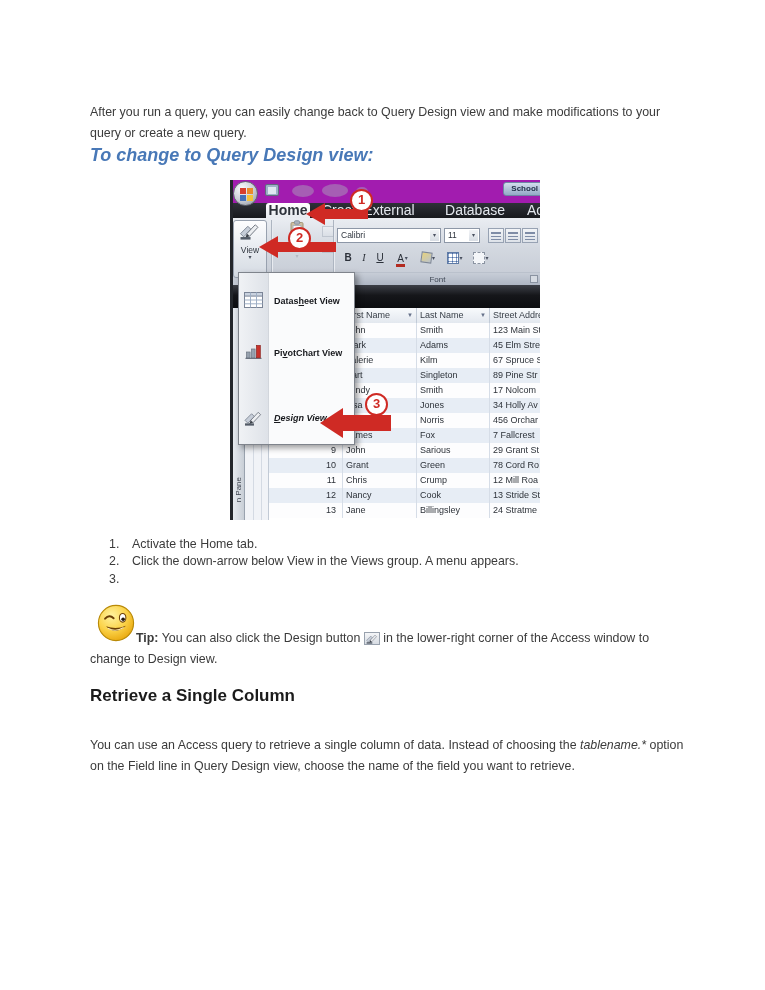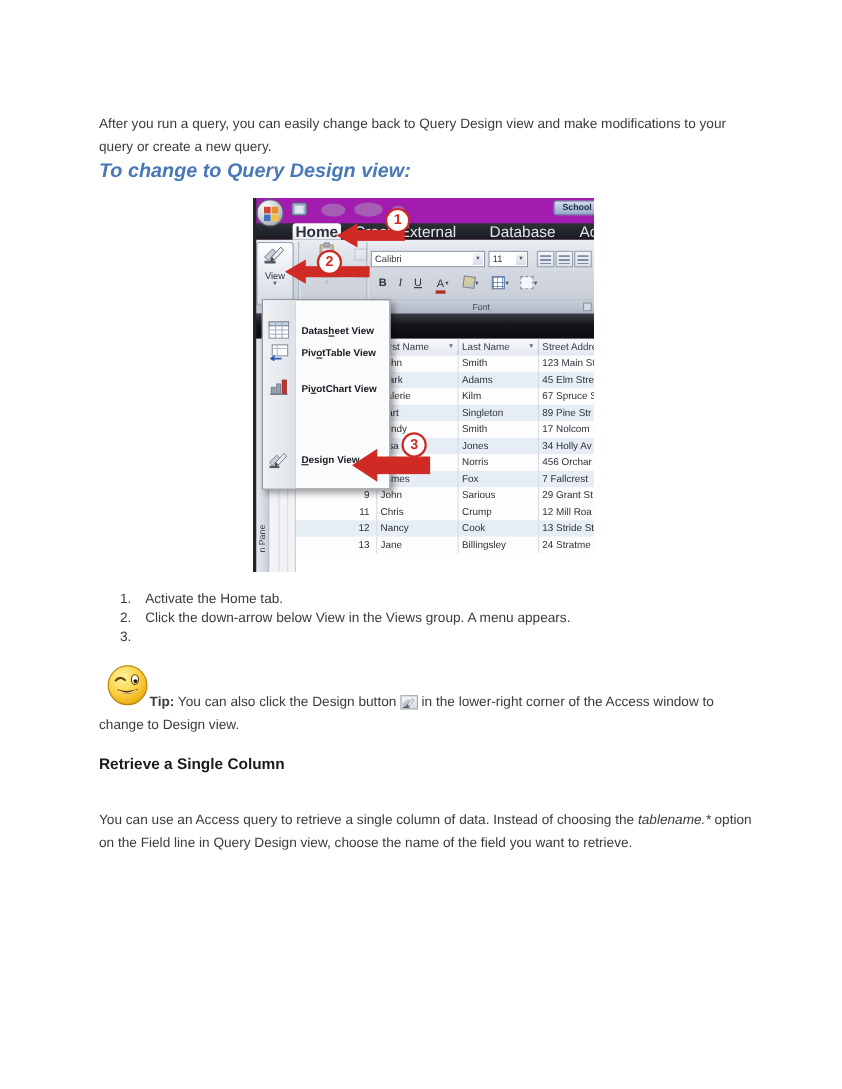"PivotTable View" div.menu-item { html: <div> <span><svg> <rect></rect> <path></path> <path></path> <polygon></polygon> </svg></span> <span>Piv<u>o</u>tTable View</span> </div> -> none }
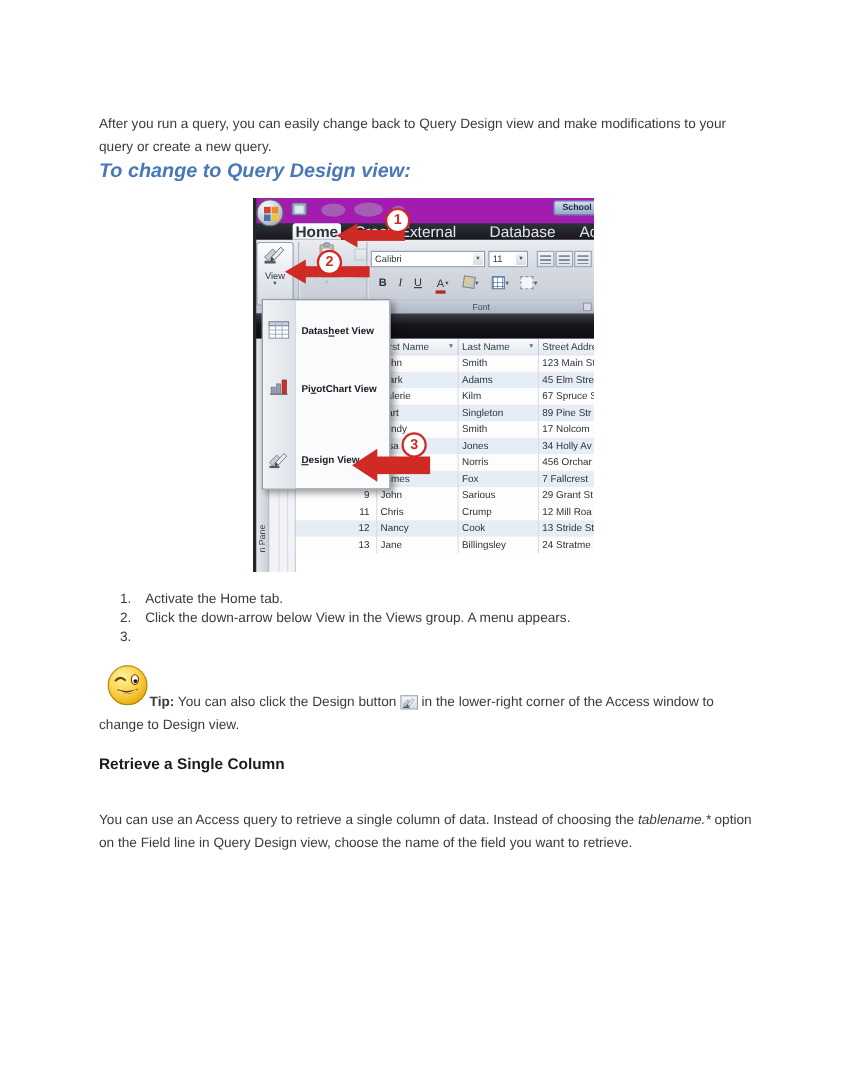"Design View" div.menu-item { font-style: none -> italic }
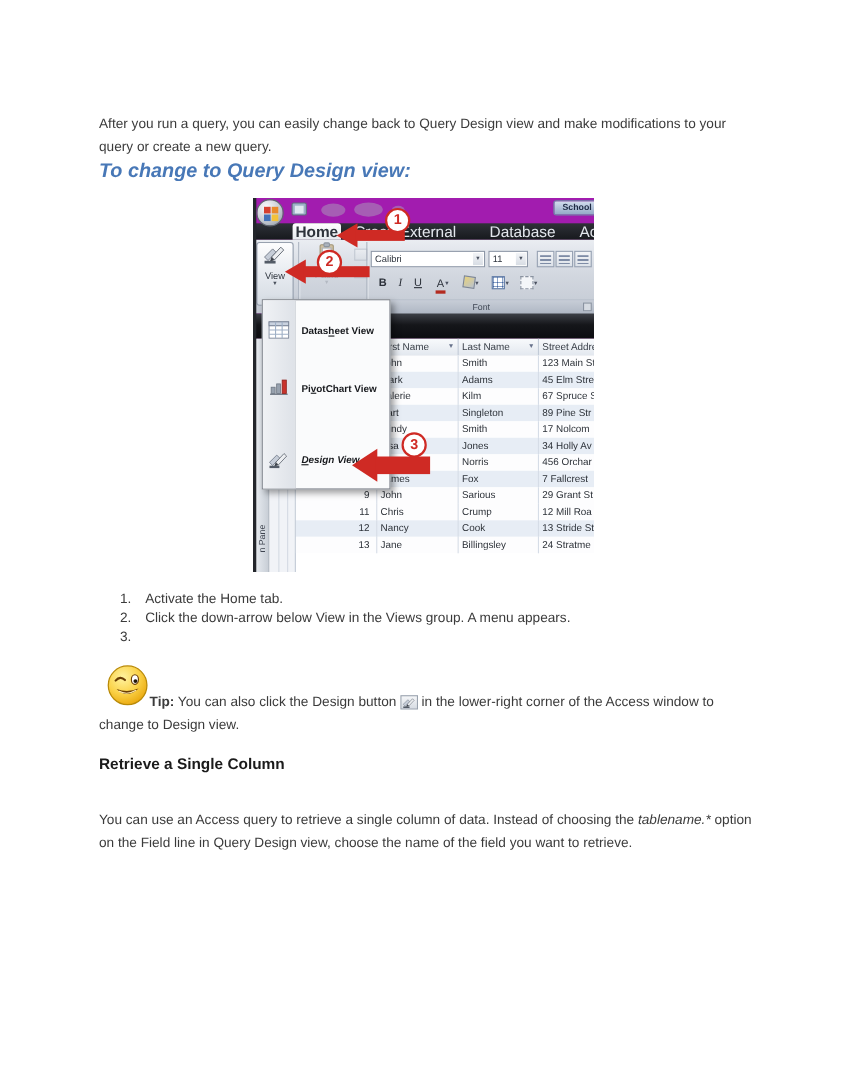"10" div.ds-row { html: none -> <div> <div>10</div> <div>Grant</div> <div>Green</div> <div>78 Cord Ro</div> </div> }
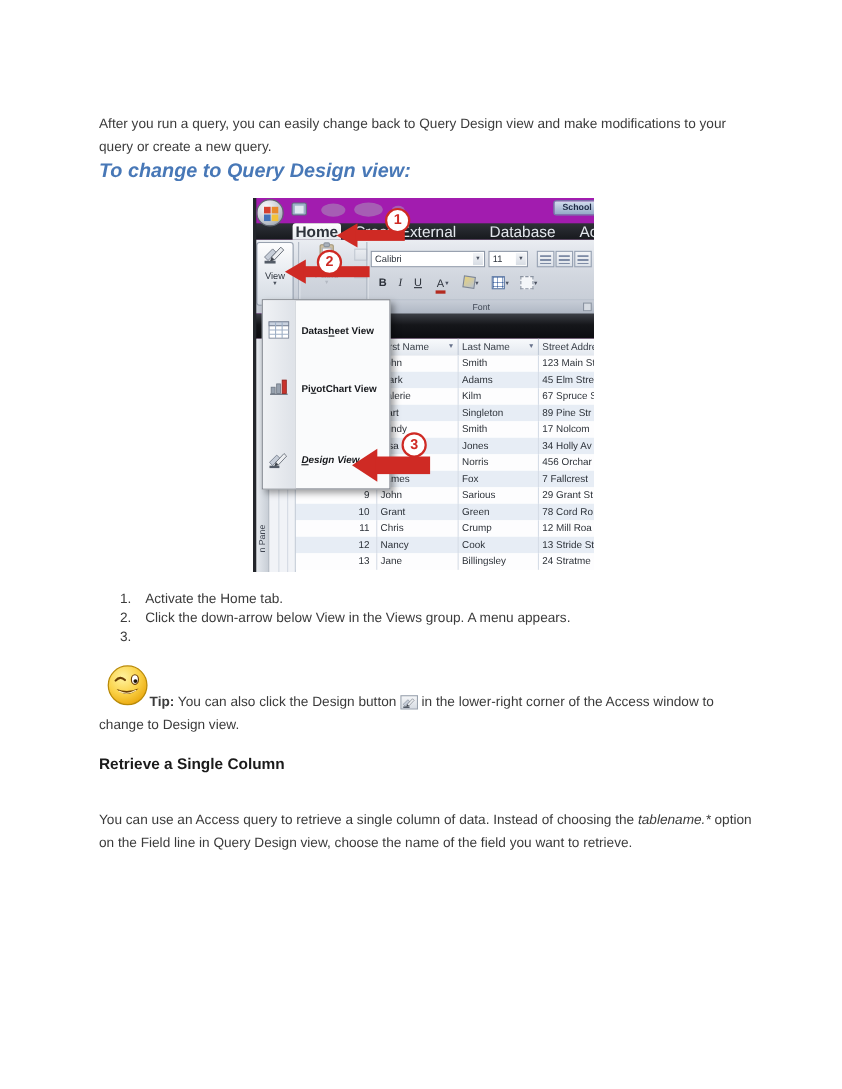"Retrieve a Single Column" #sec-head { font-size: 14px -> 17px }
